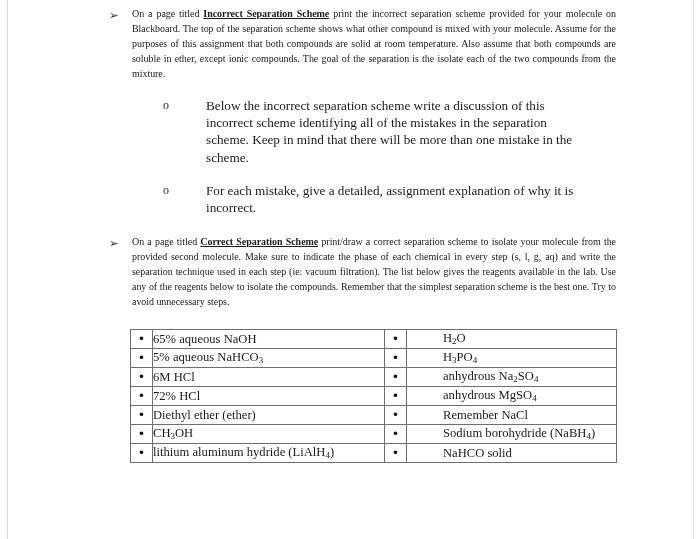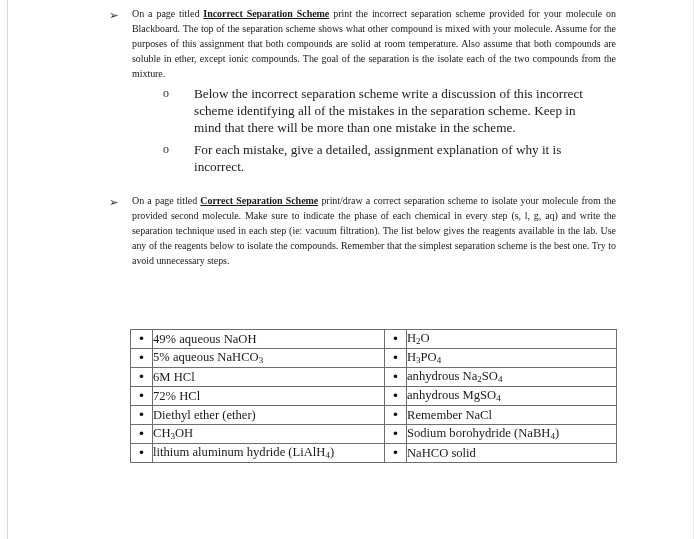"Below the incorrect separation scheme" .subpara { margin: 4px -> 16px }
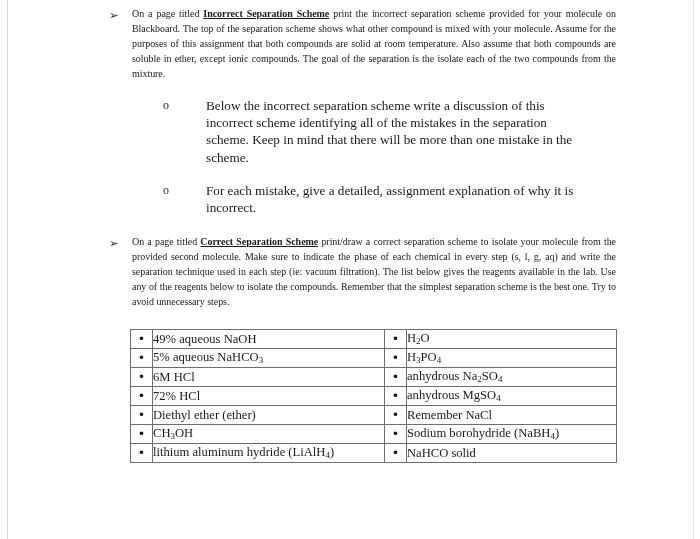"49% aqueous NaOH" span { text: 49% -> 65% }
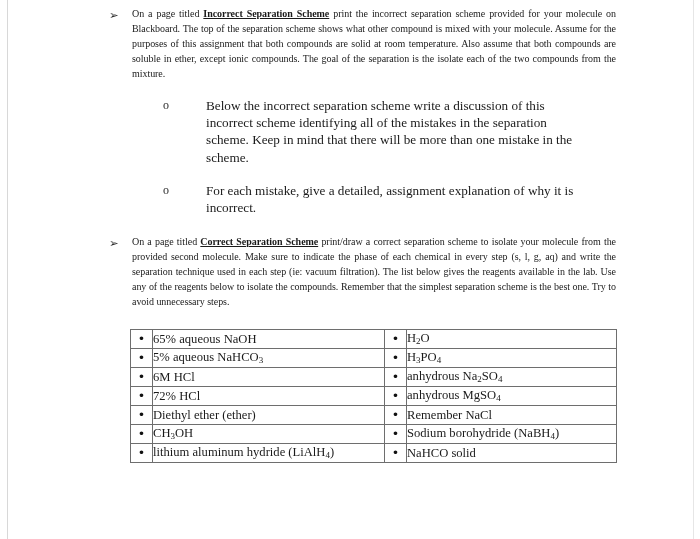"H2O" td.label-cell.right-col { padding-left: none -> 36px }
